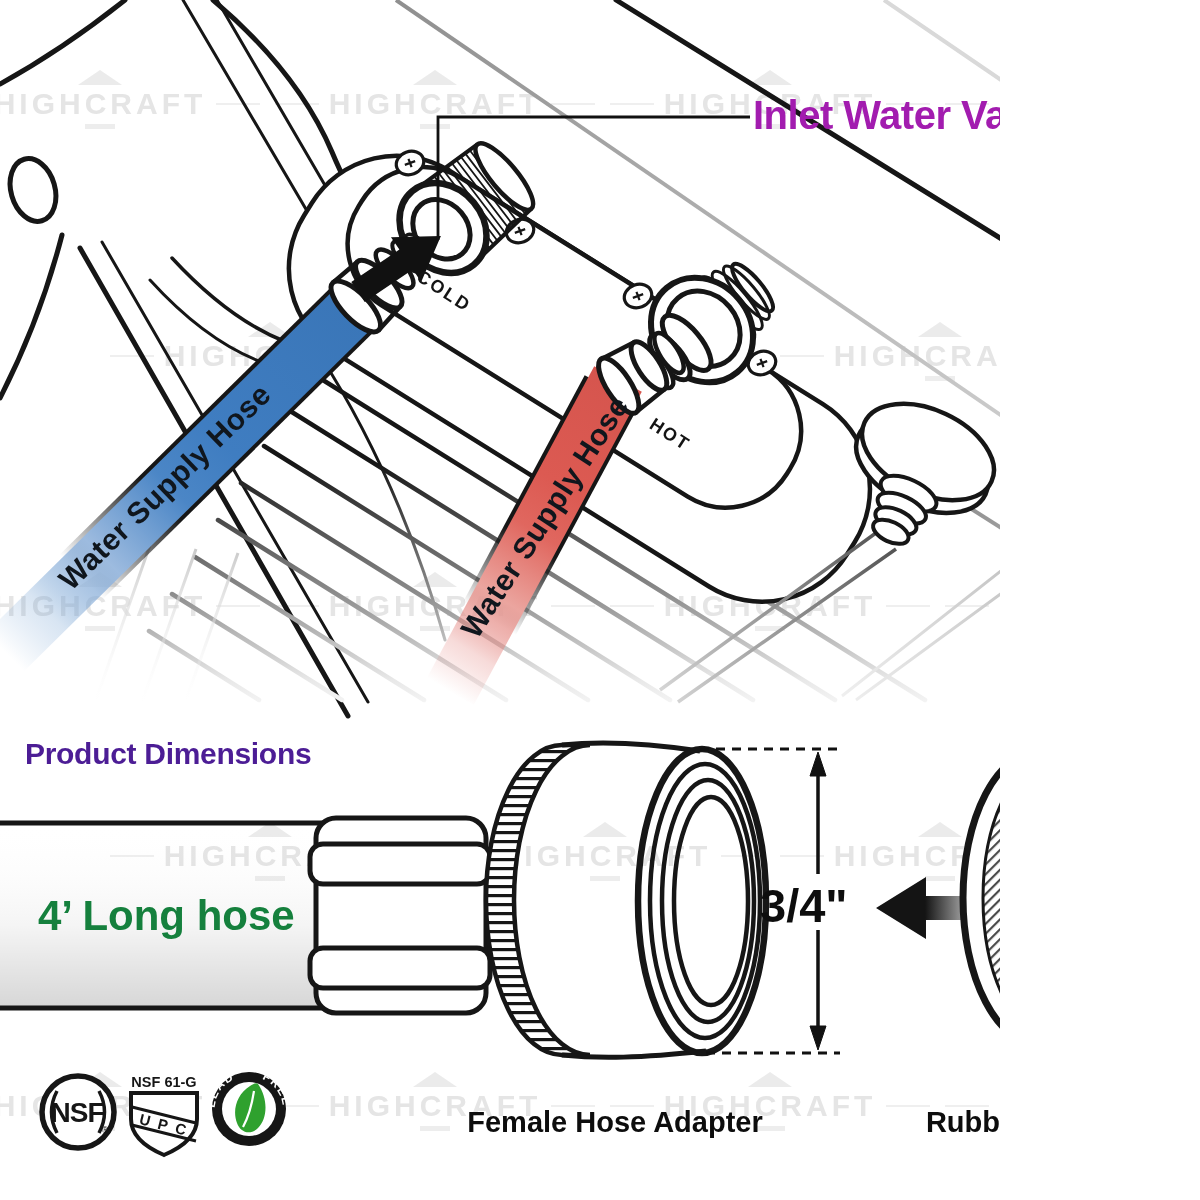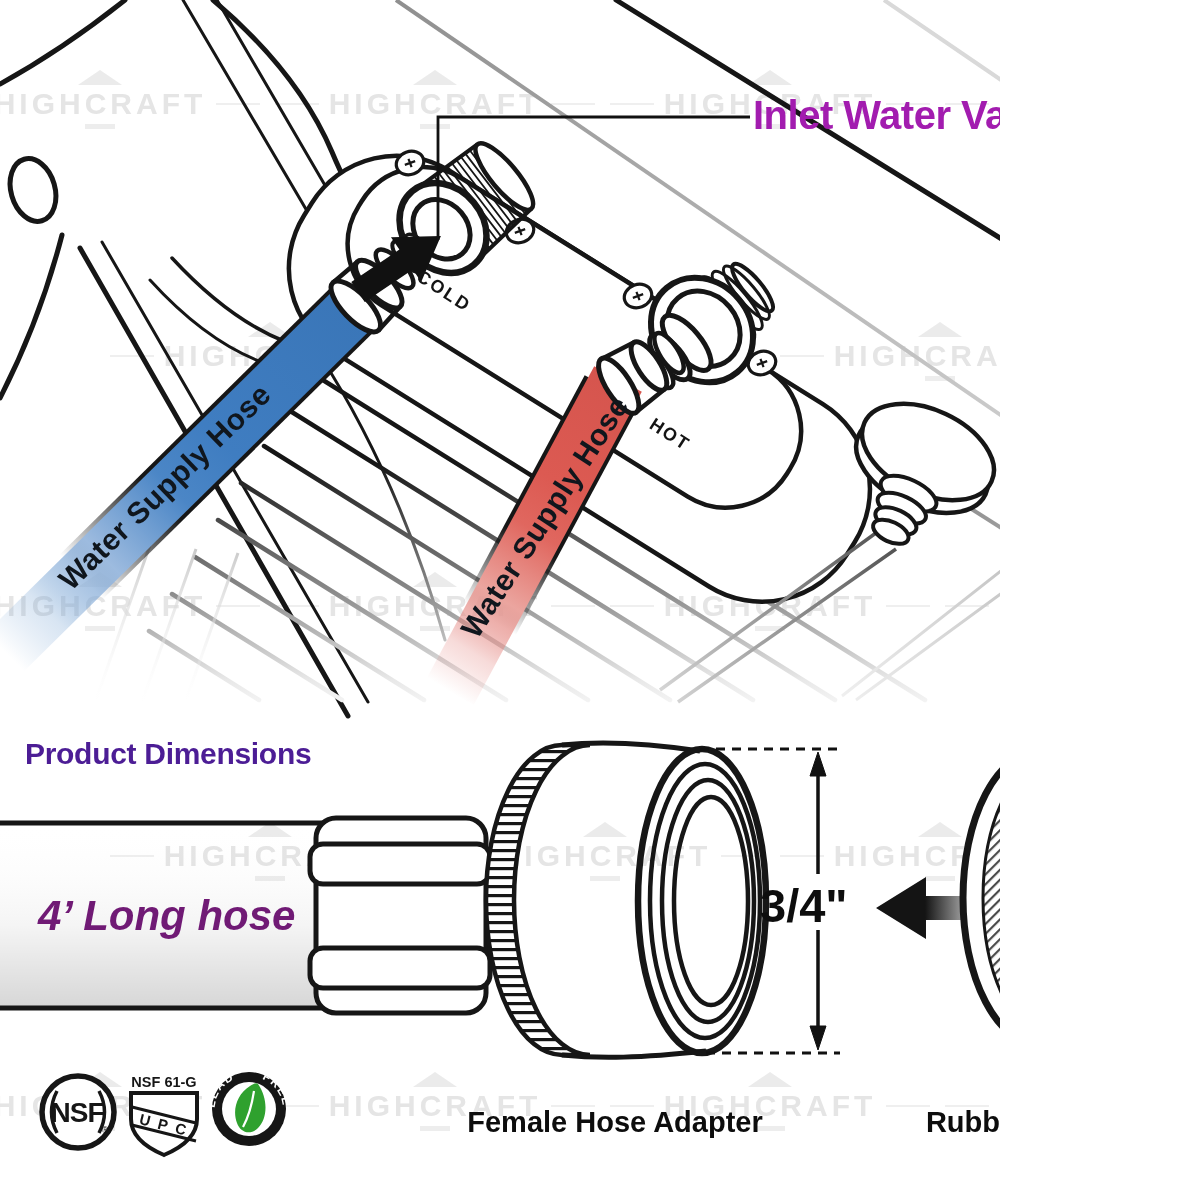"4’ Long hose" .lbl-4ft { color: #701a75 -> #15803d; font-style: italic -> none }
